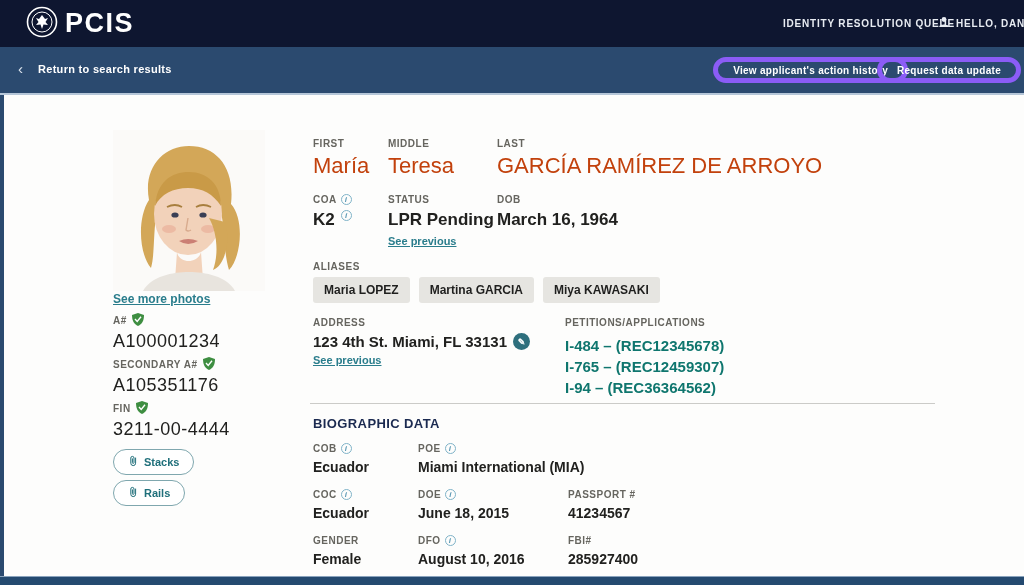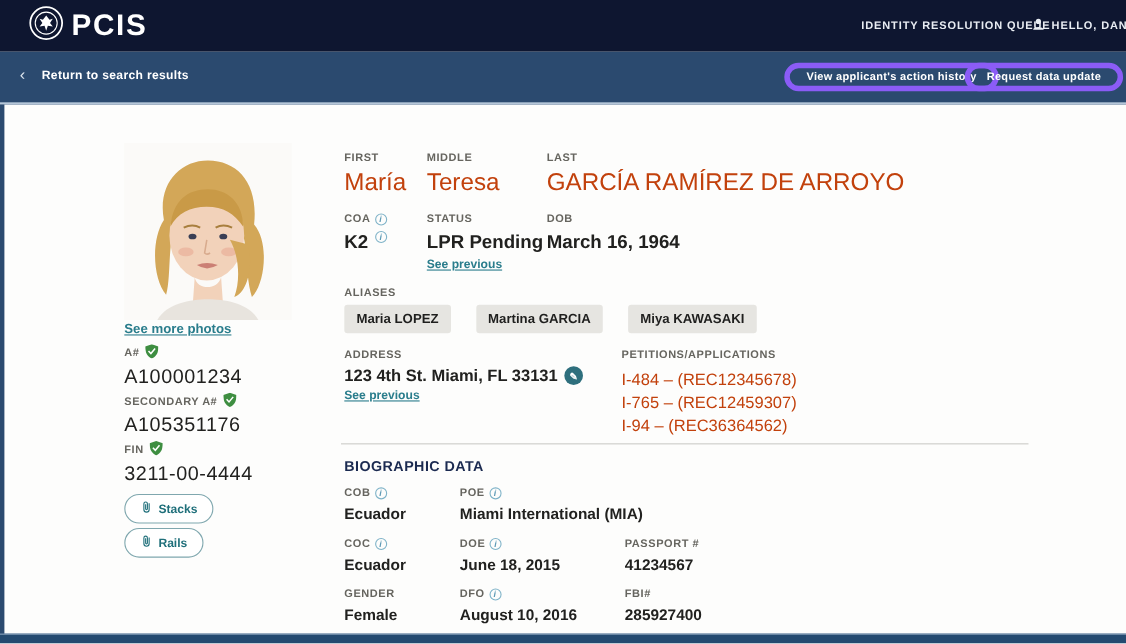"Maria LOPEZ" .chips-row { gap: 23px -> 9px }
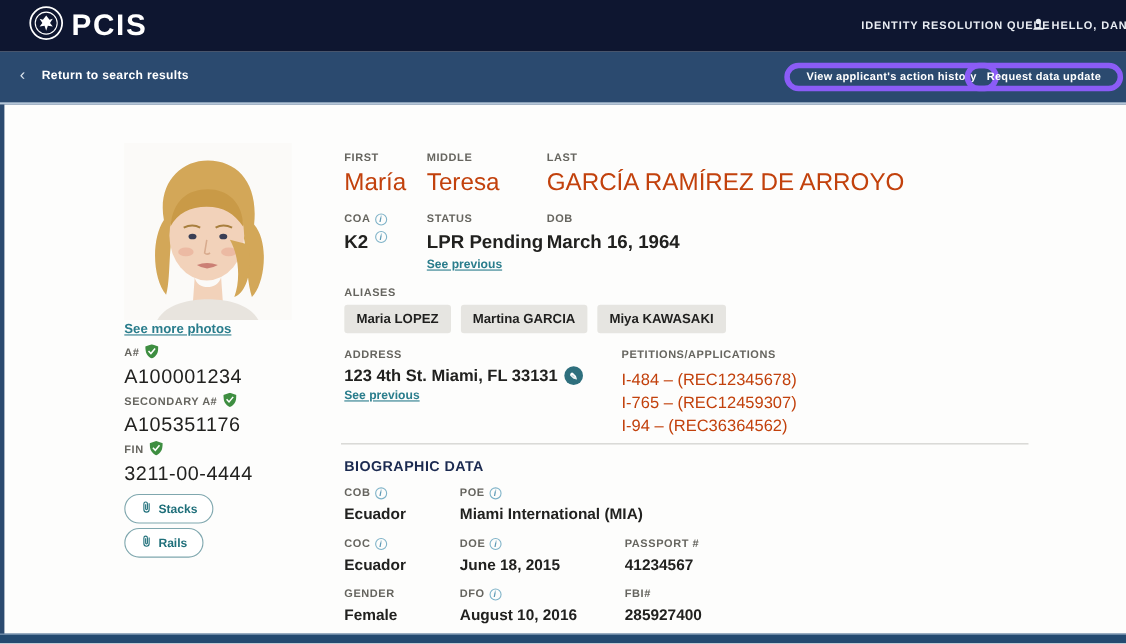"I-484 – (REC12345678)" .petition-line { color: #c2410c -> #0f766e; font-weight: 400 -> 700 }
